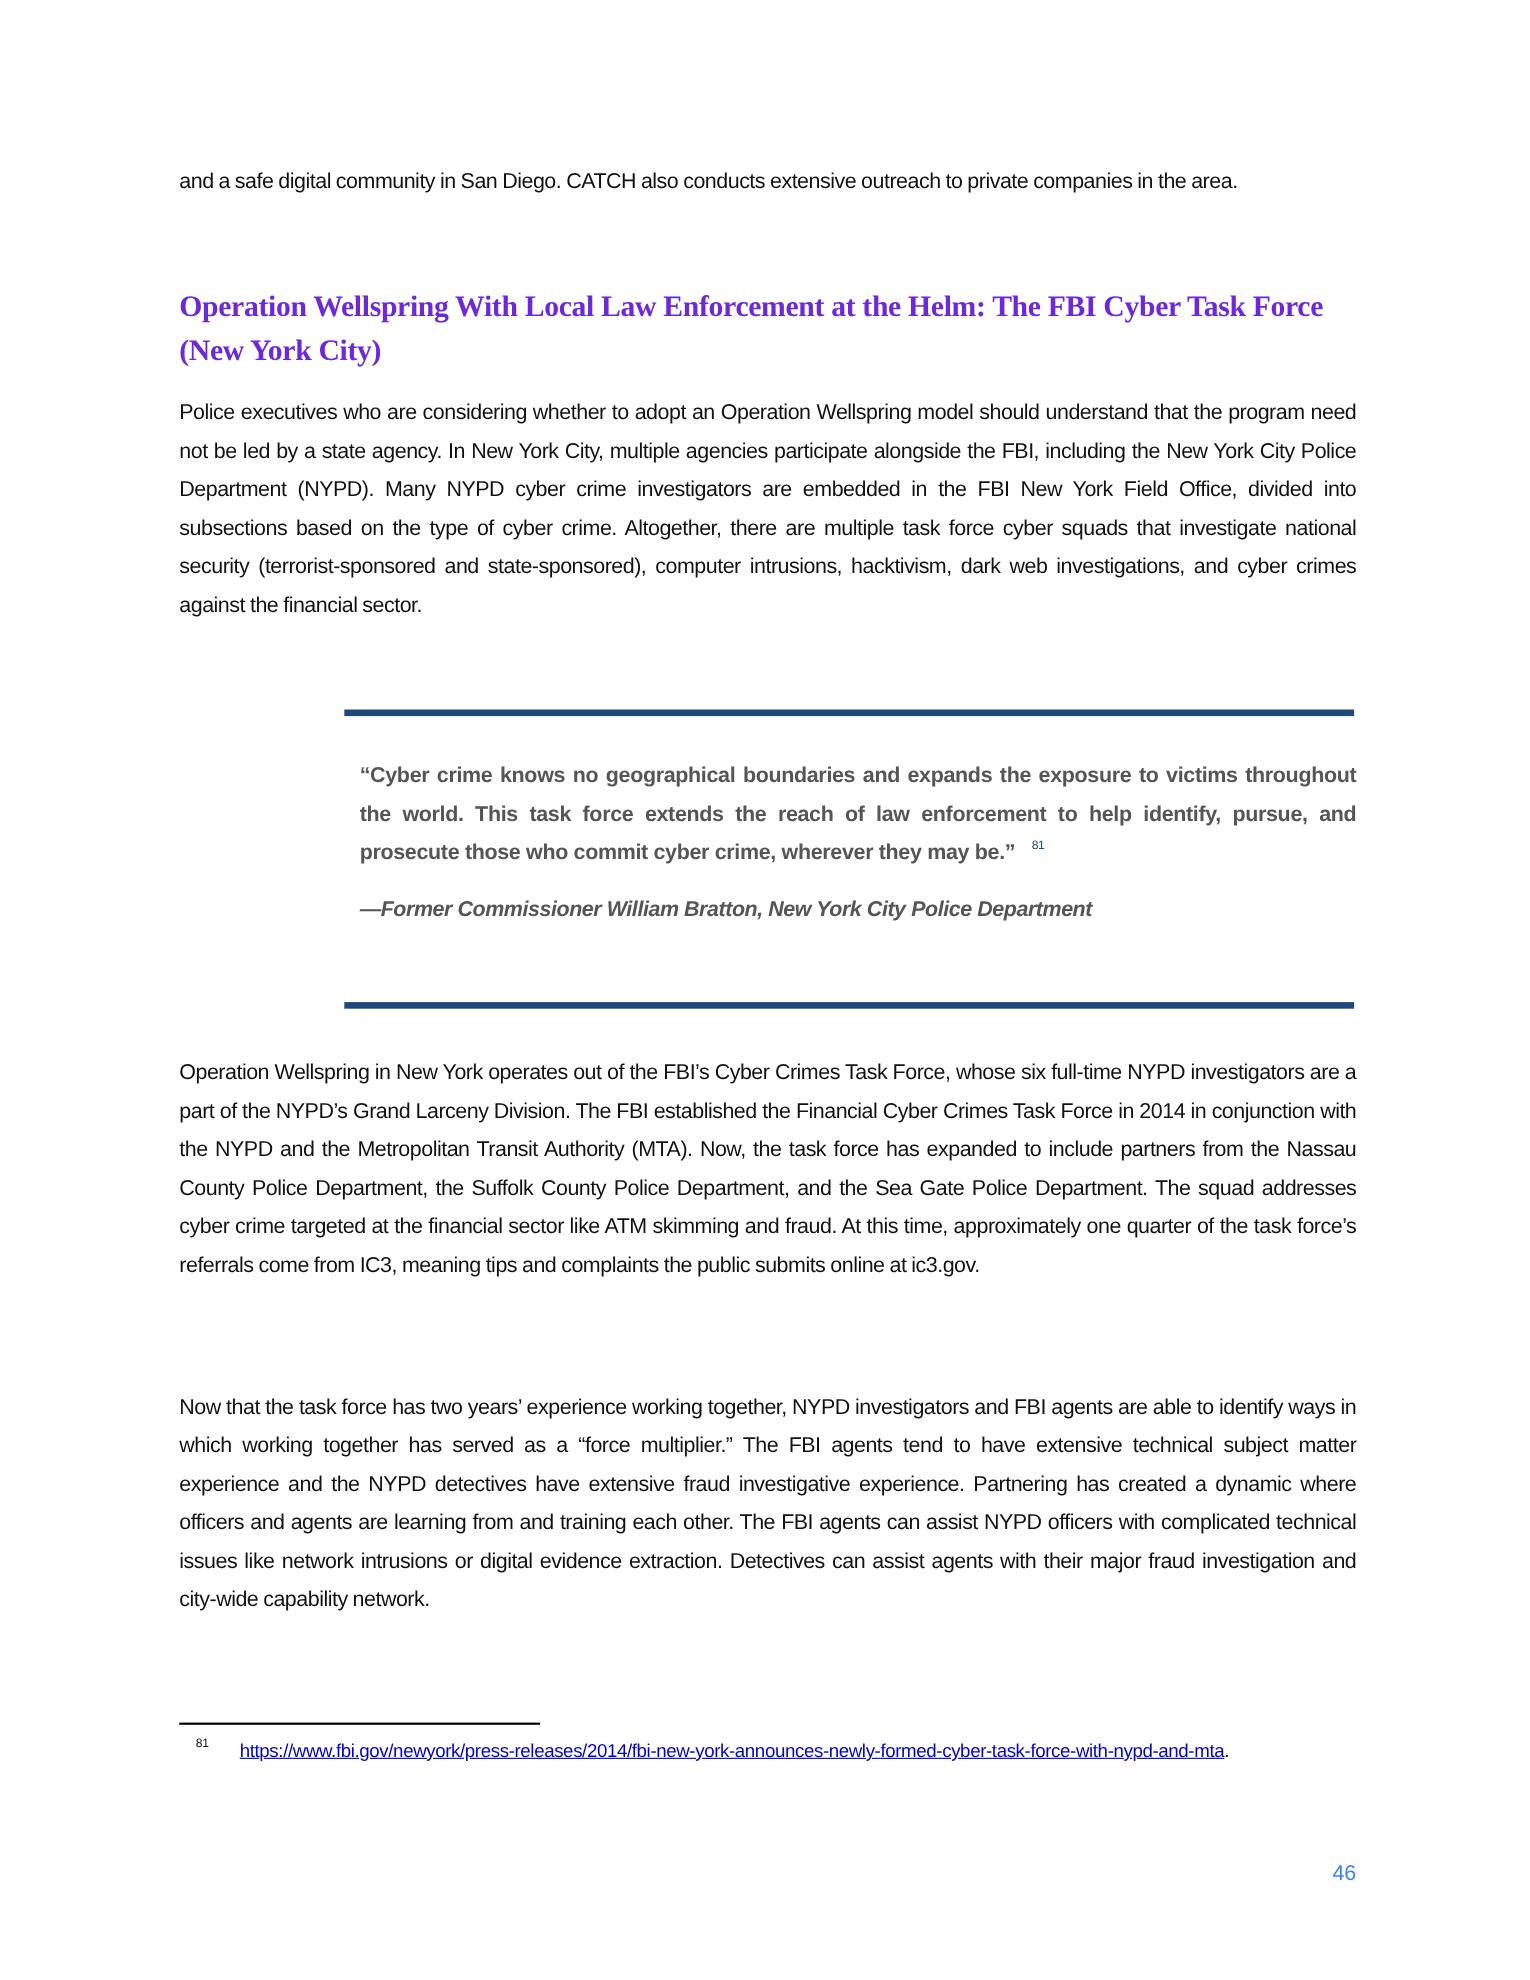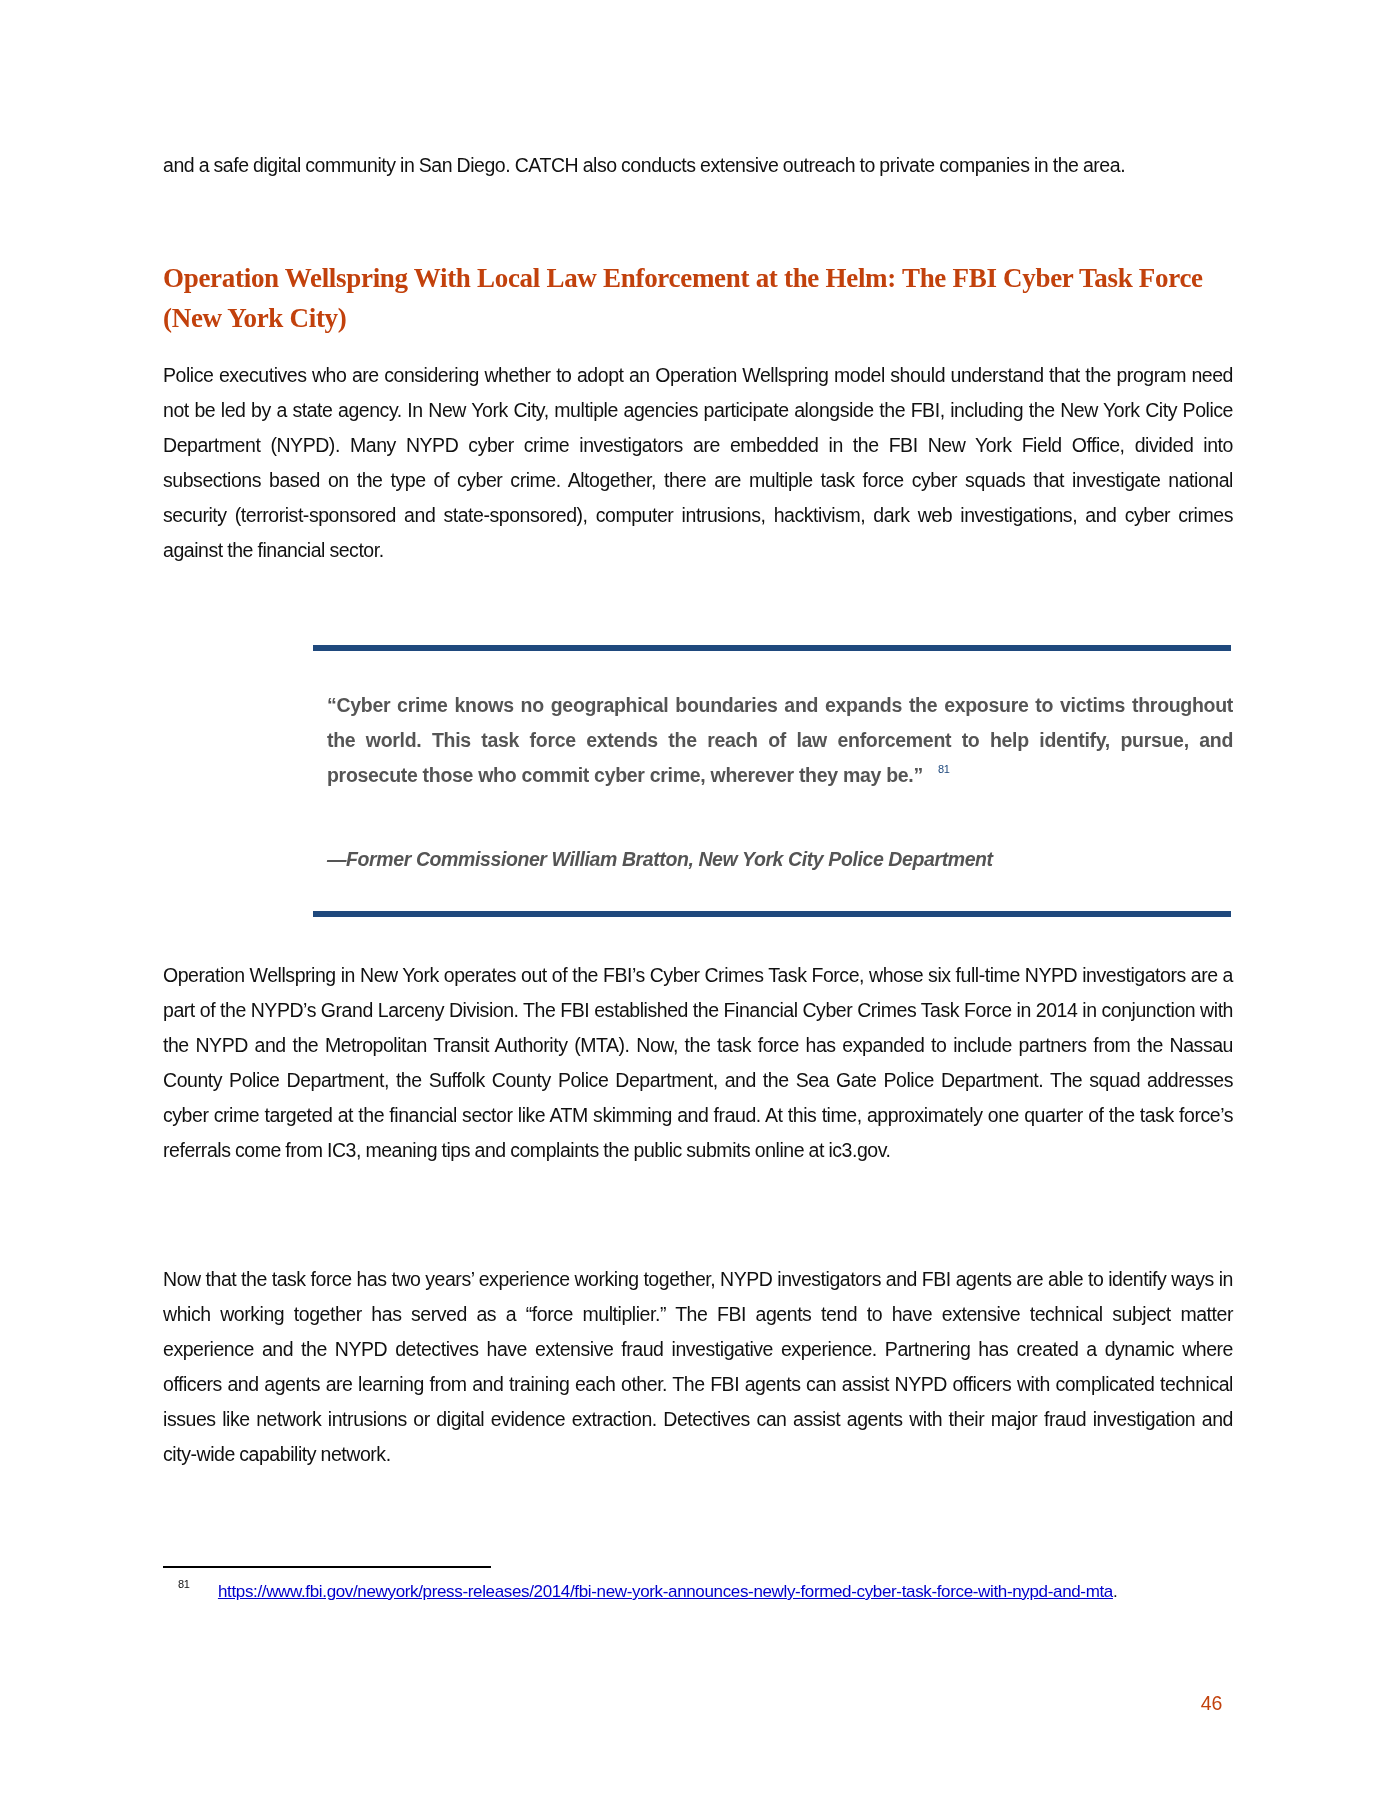"Operation Wellspring With Local Law" .heading { color: #c2410c -> #6d28d9 }
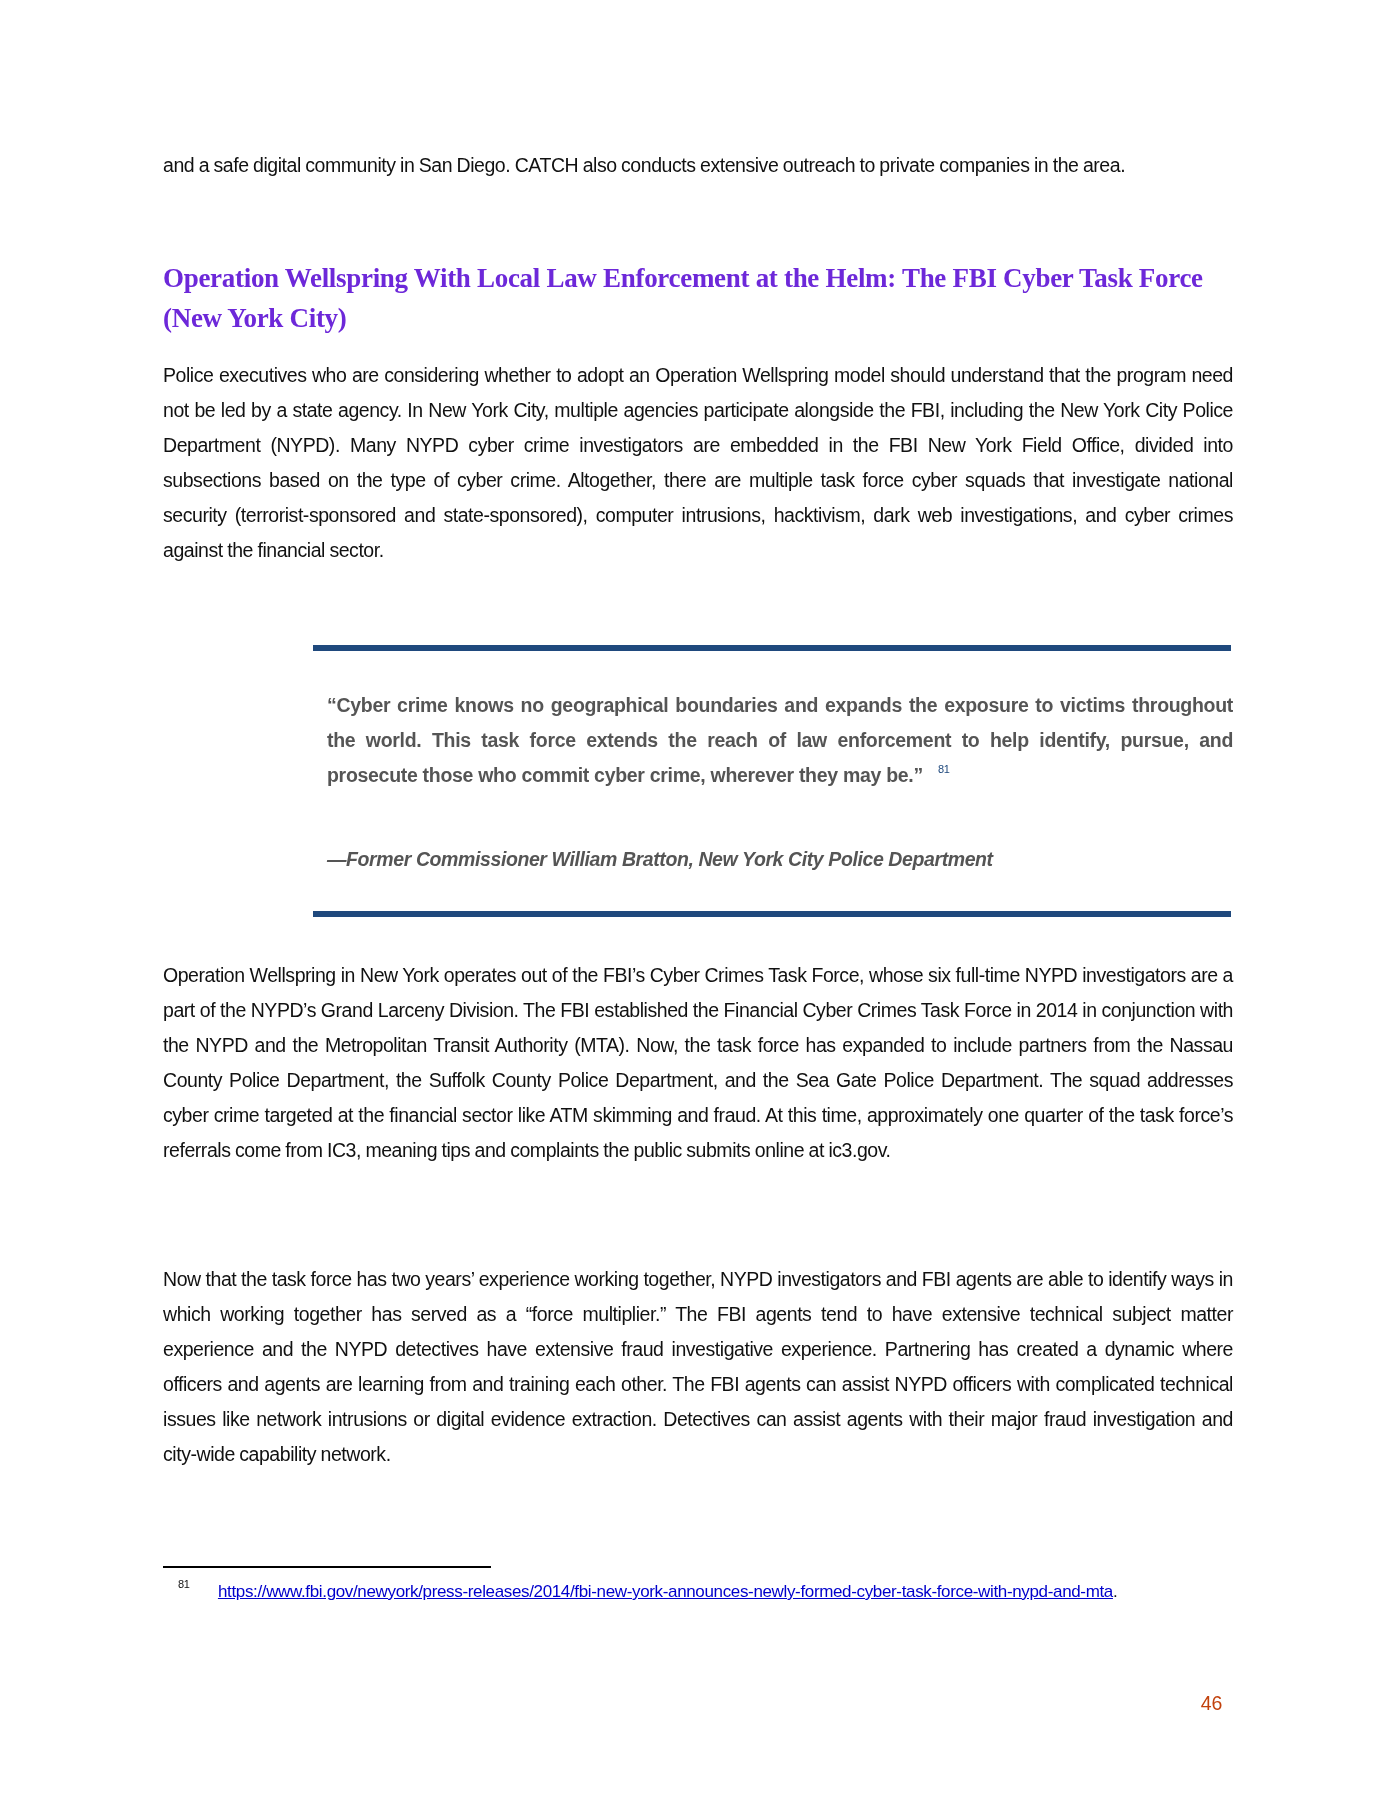"—Former Commissioner William Bratton," p.attribution { top: 842px -> 810px }
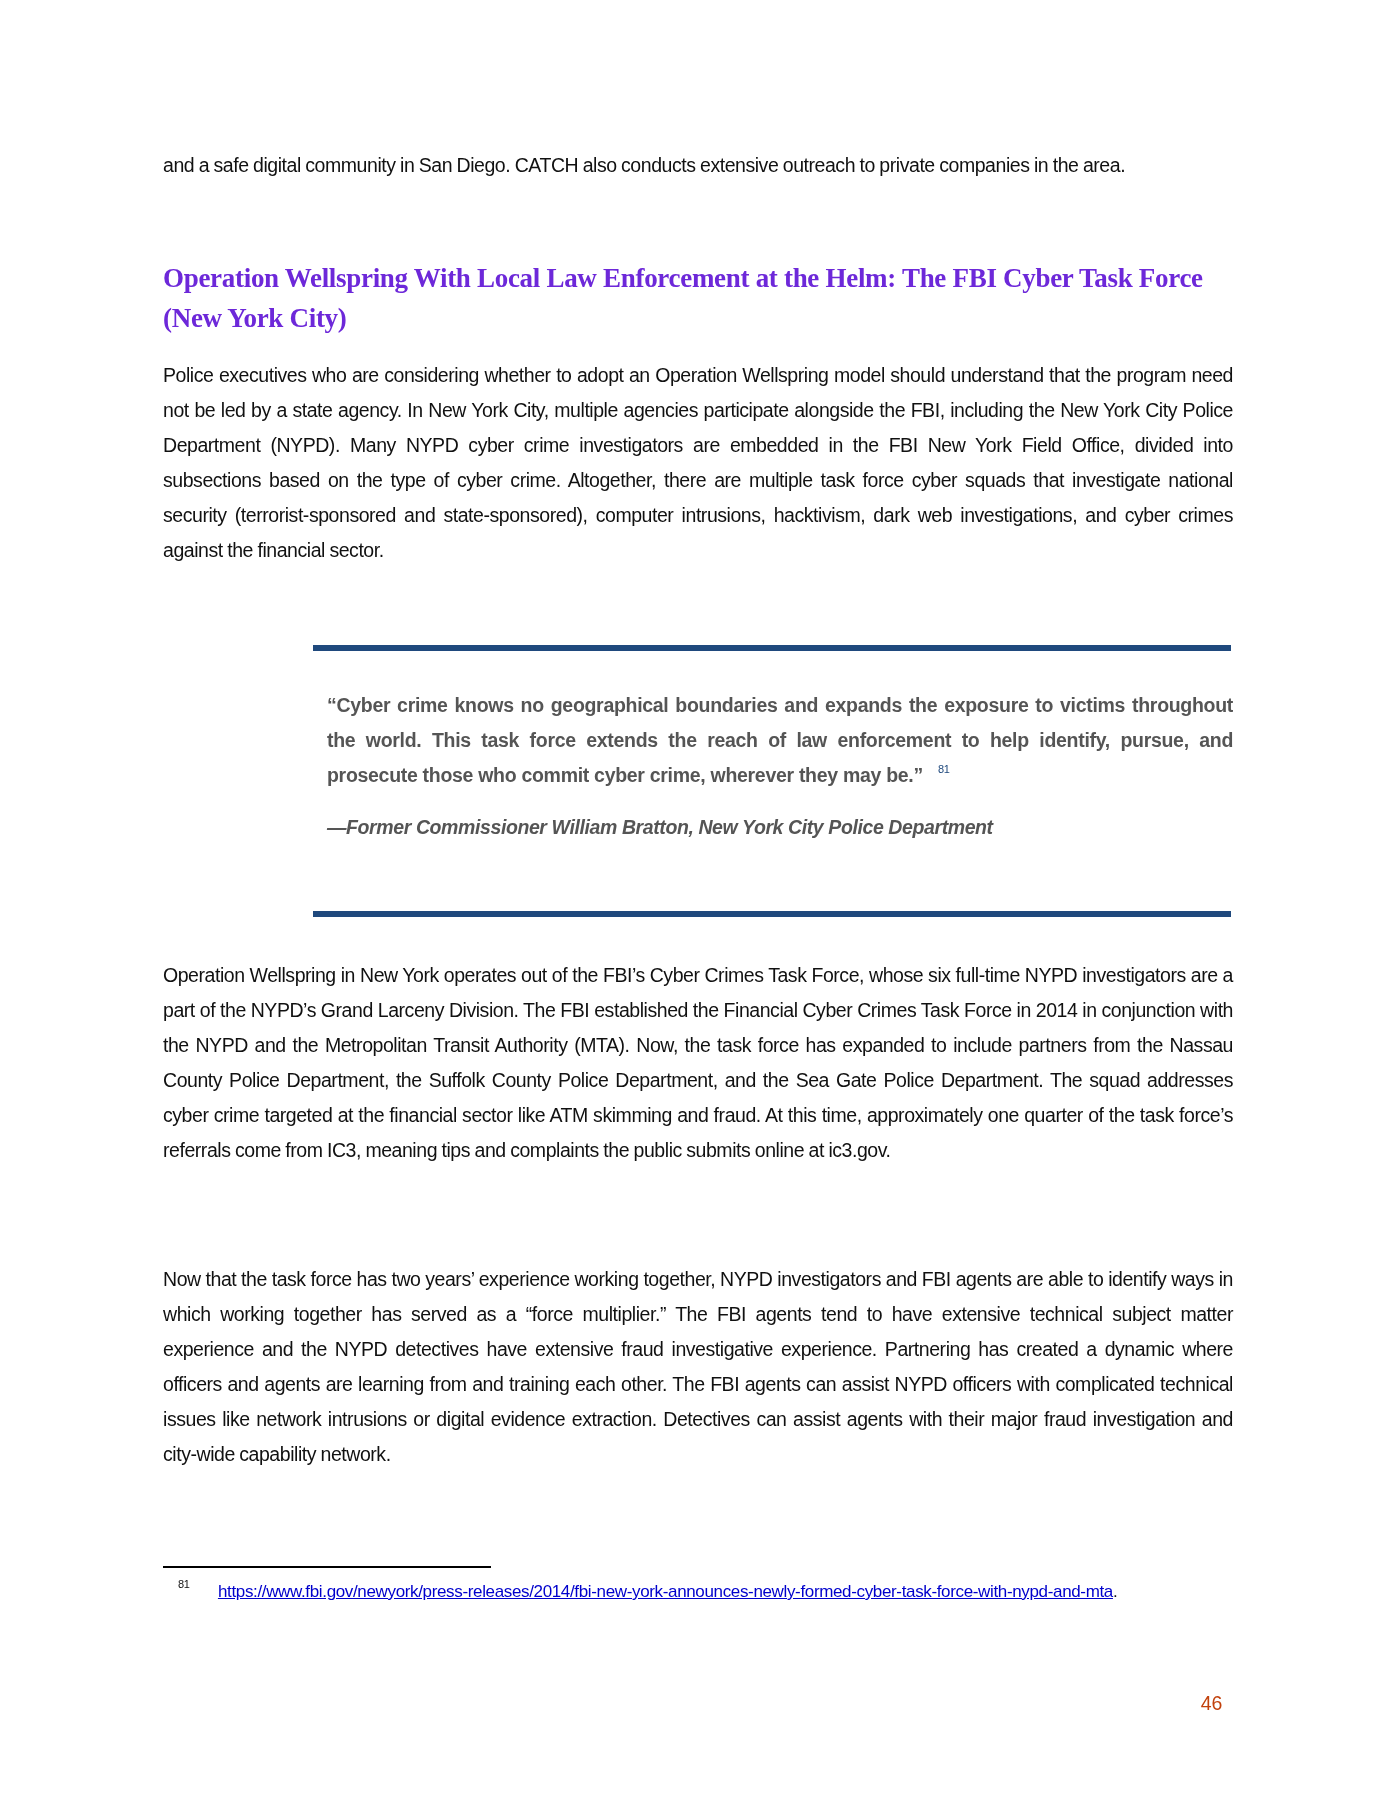"46" .page-number { color: #c2410c -> #3b82f6; text-align: center -> right }
